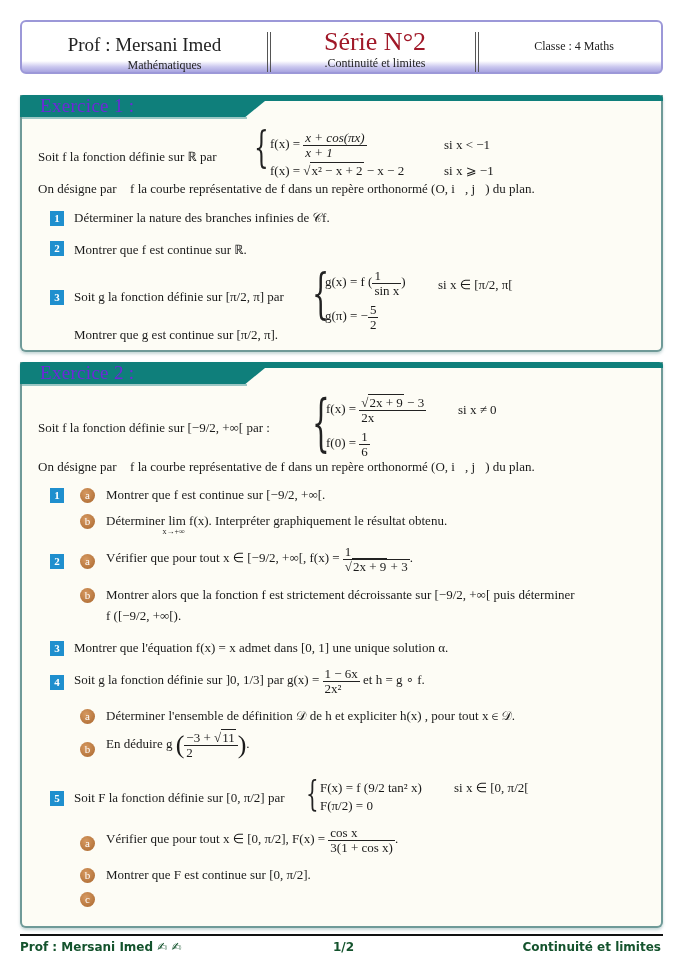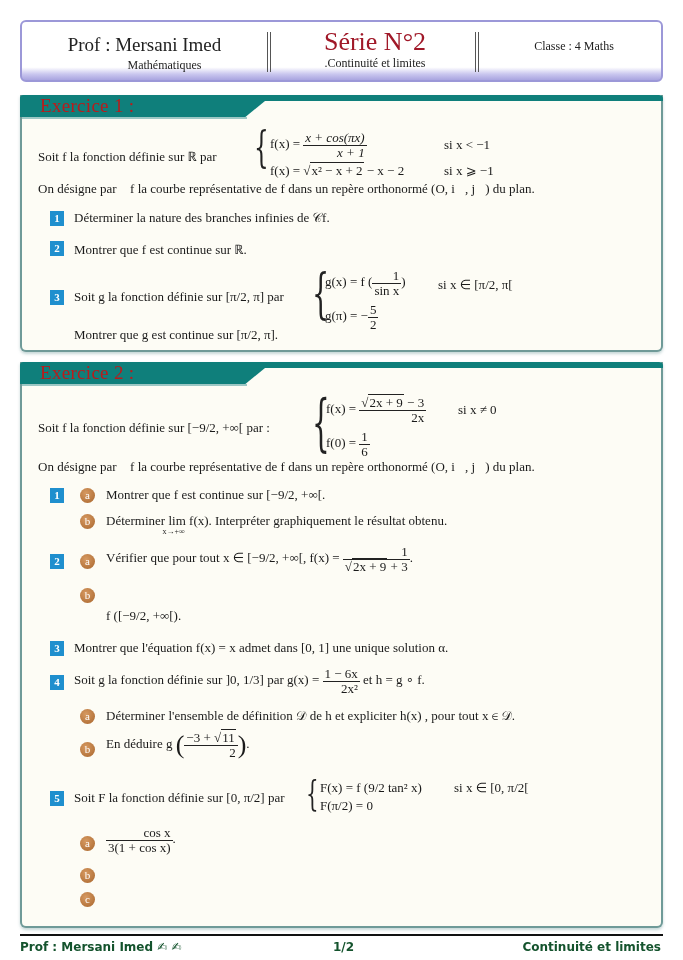"Prof : Mersani Imed" .hdr { height: 62px -> 54px }
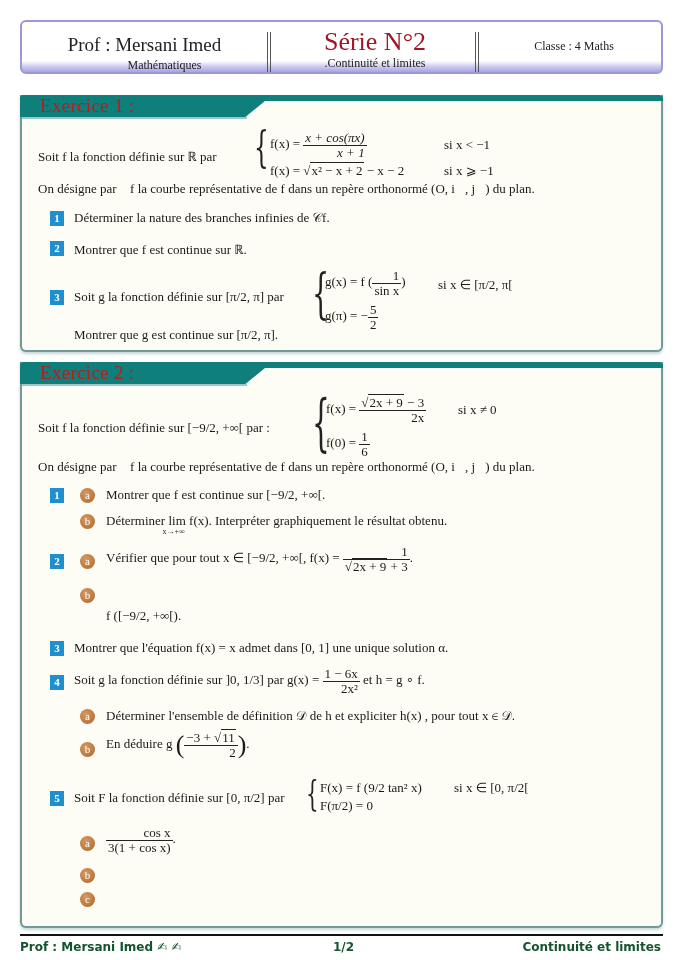"Exercice 1 :" .ex .title { color: #b91c1c -> #6d28d9 }
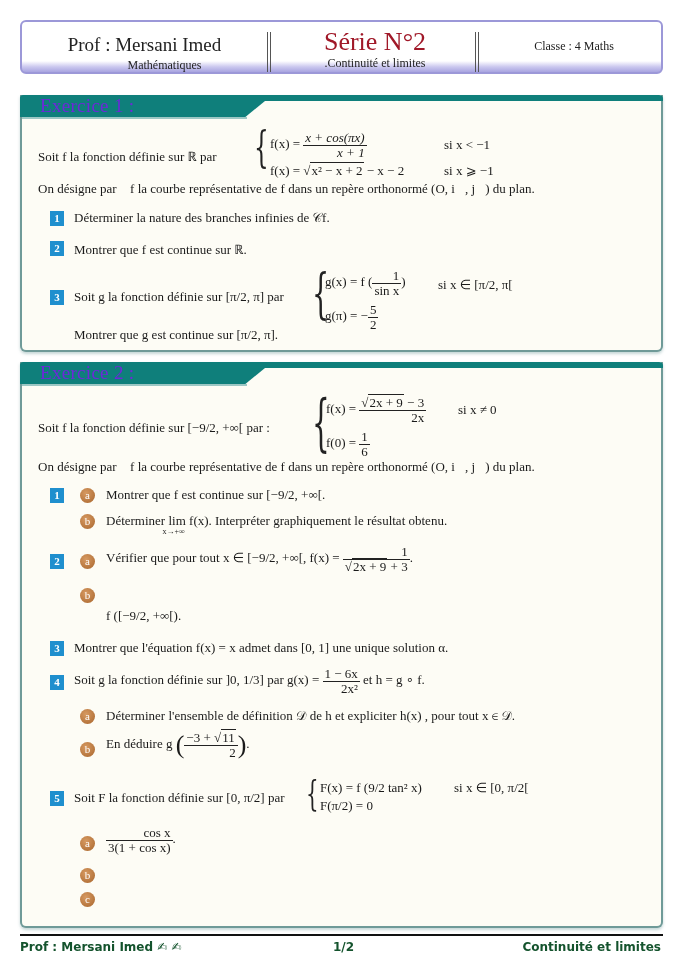"x + cos(πx)" .frac { text-align: right -> left }
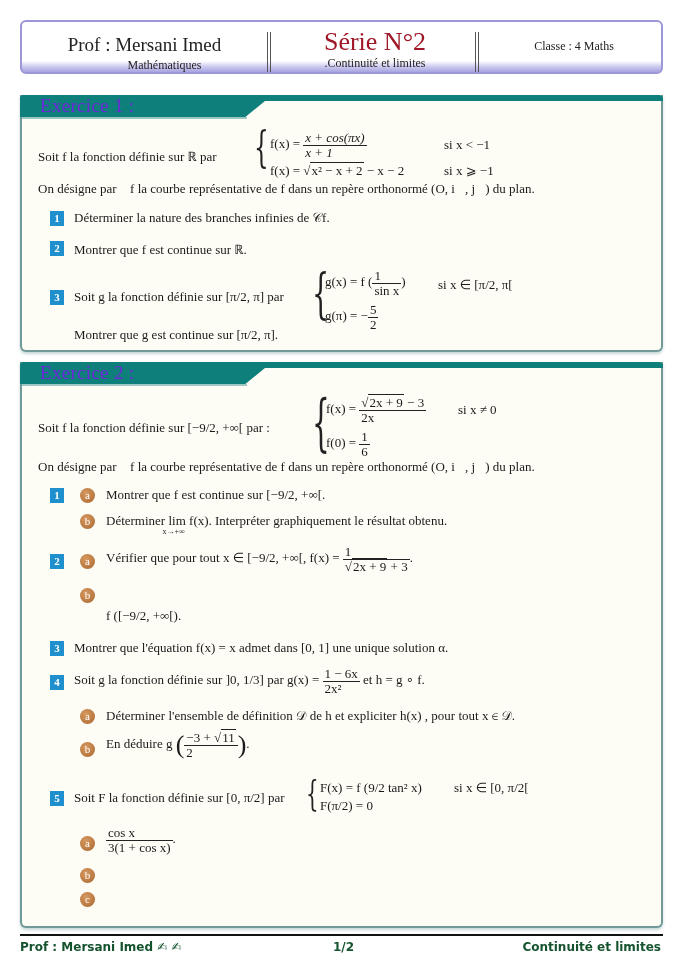"Montrer alors que la fonction" div.ln { html: none -> <div>Montrer alors que la fonction f est strictement décroissante sur [−9/2, +∞[ puis déterminer</div> }
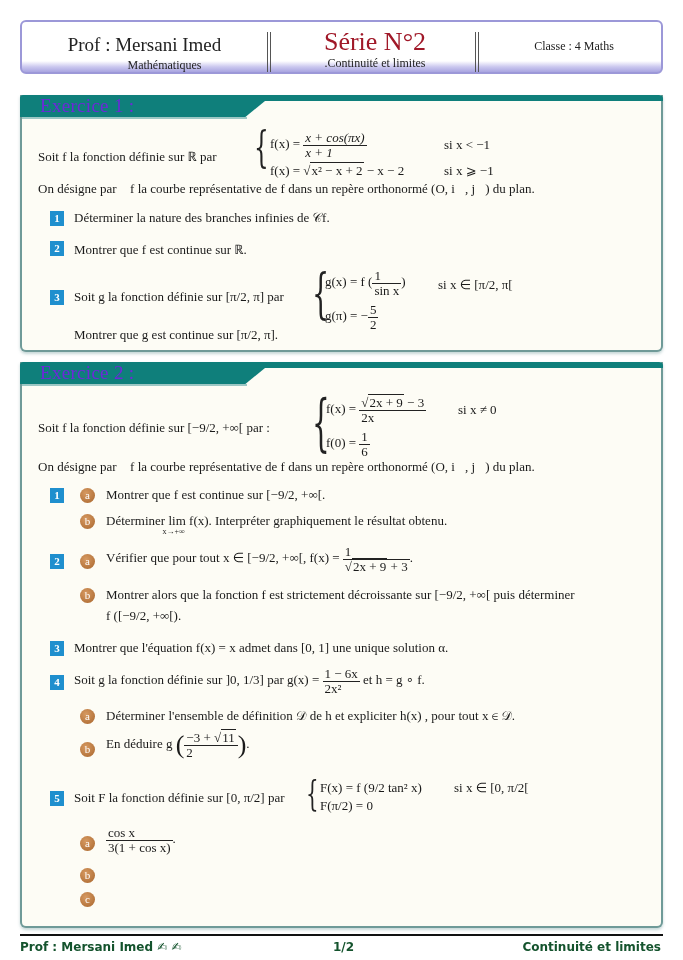"Vérifier que pour tout x ∈ [0," span { html: none -> <span>Vérifier que pour tout x ∈ [0, π/2], F(x) =</span> }
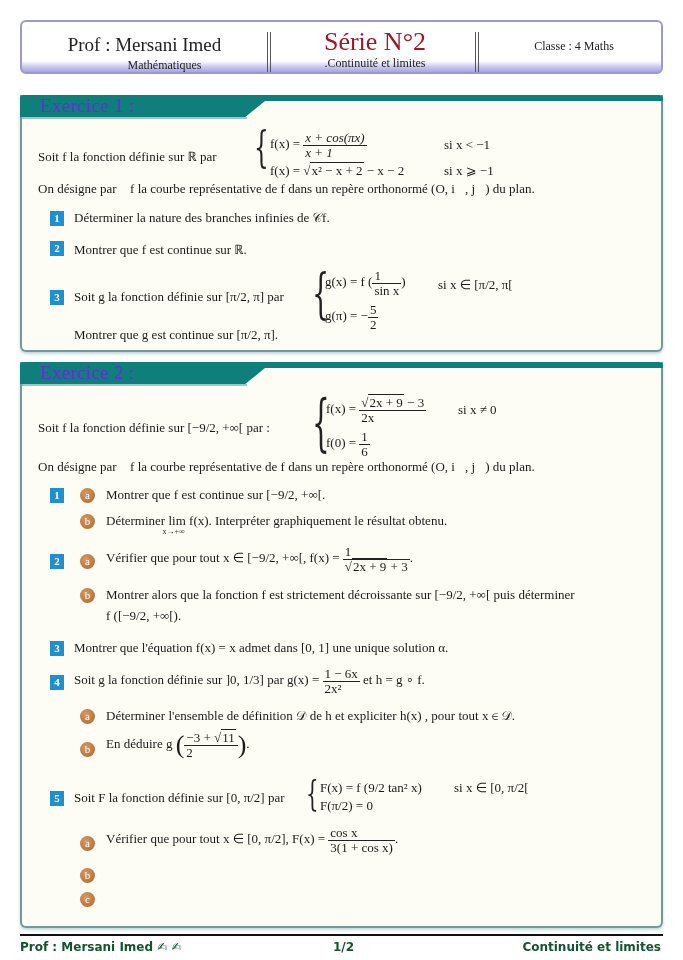"Montrer que F est continue sur [0," div.ln { html: none -> <div>Montrer que F est continue sur [0, π/2].</div> }
